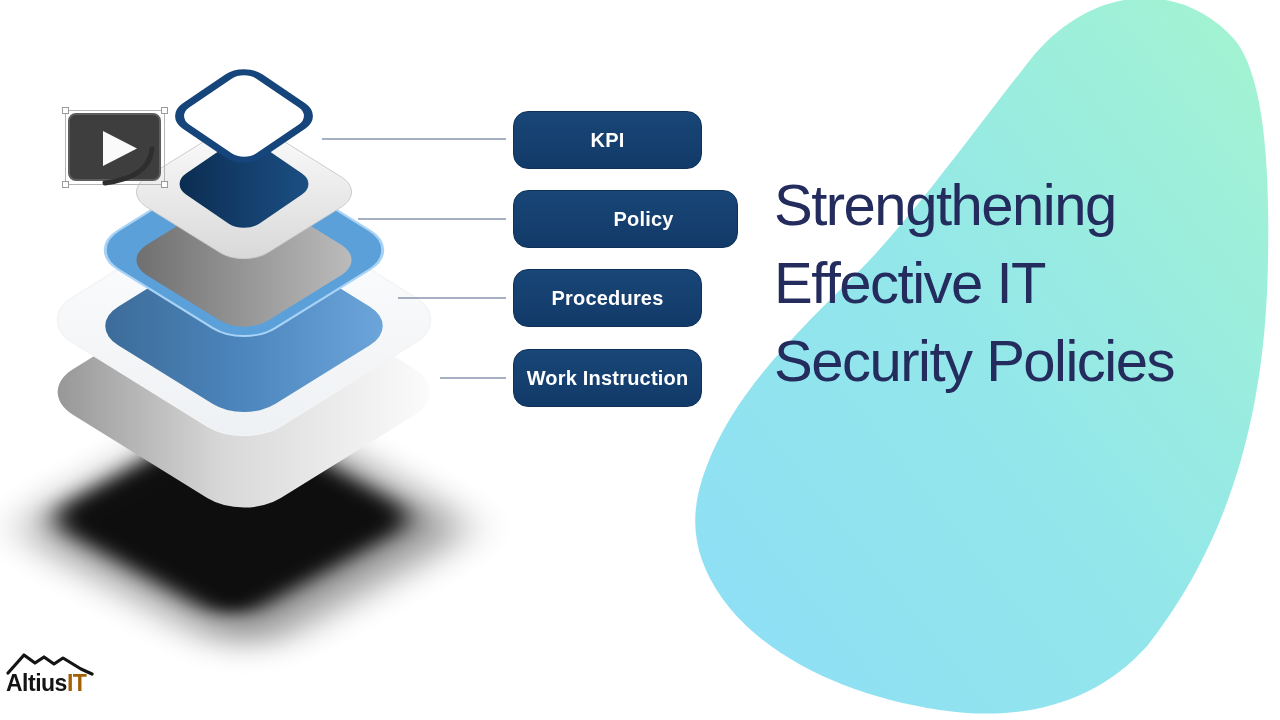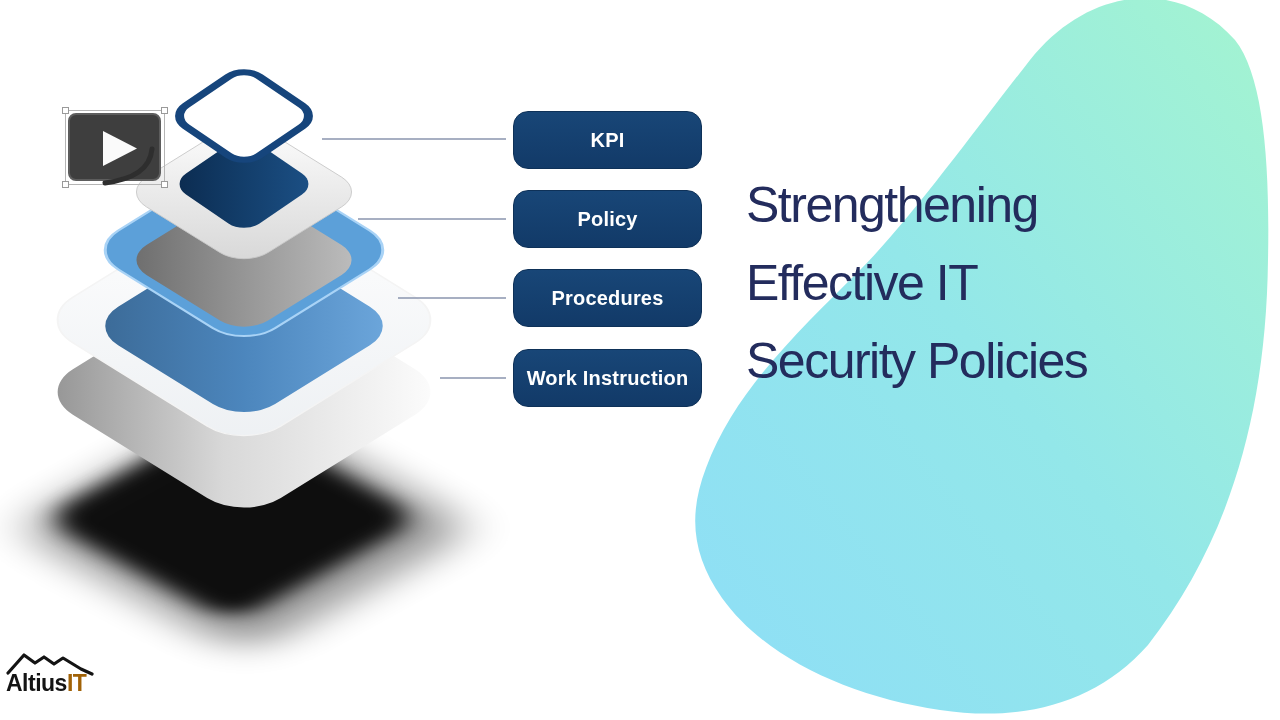"Policy" .label-policy { padding-left: none -> 36px }
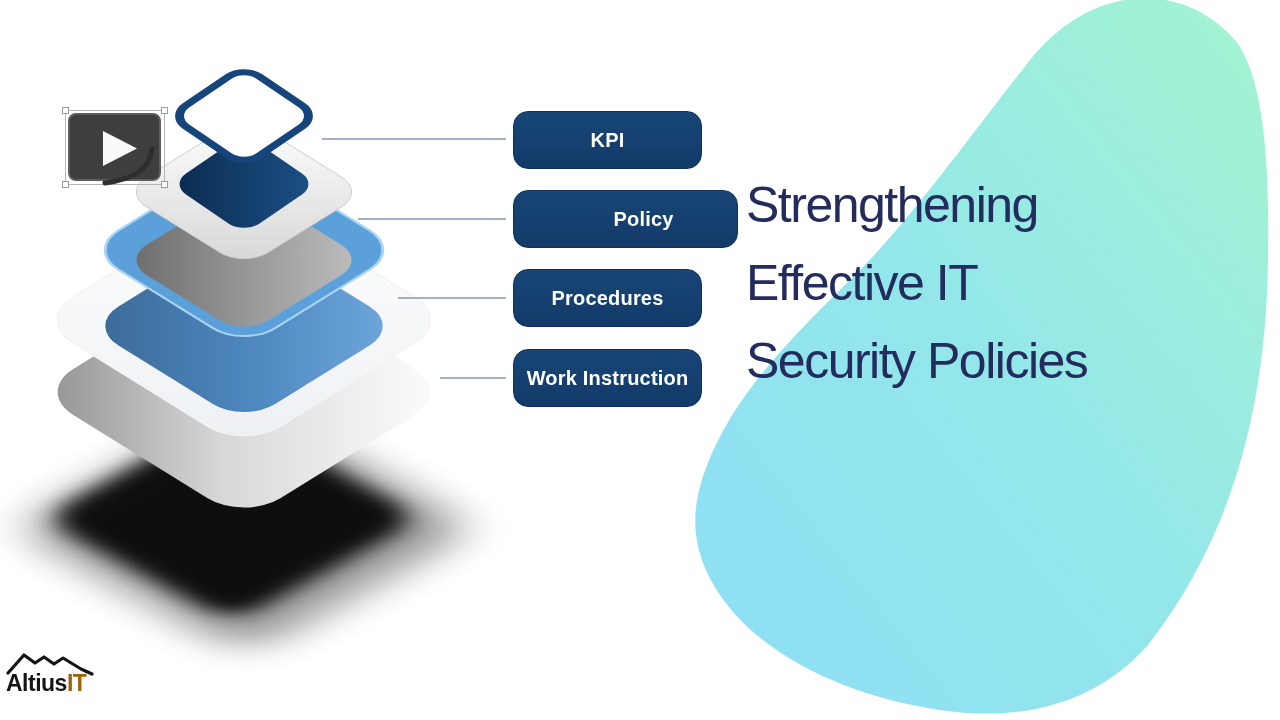"Strengthening" .title-block { font-size: 50px -> 58px; left: 746px -> 774px }
